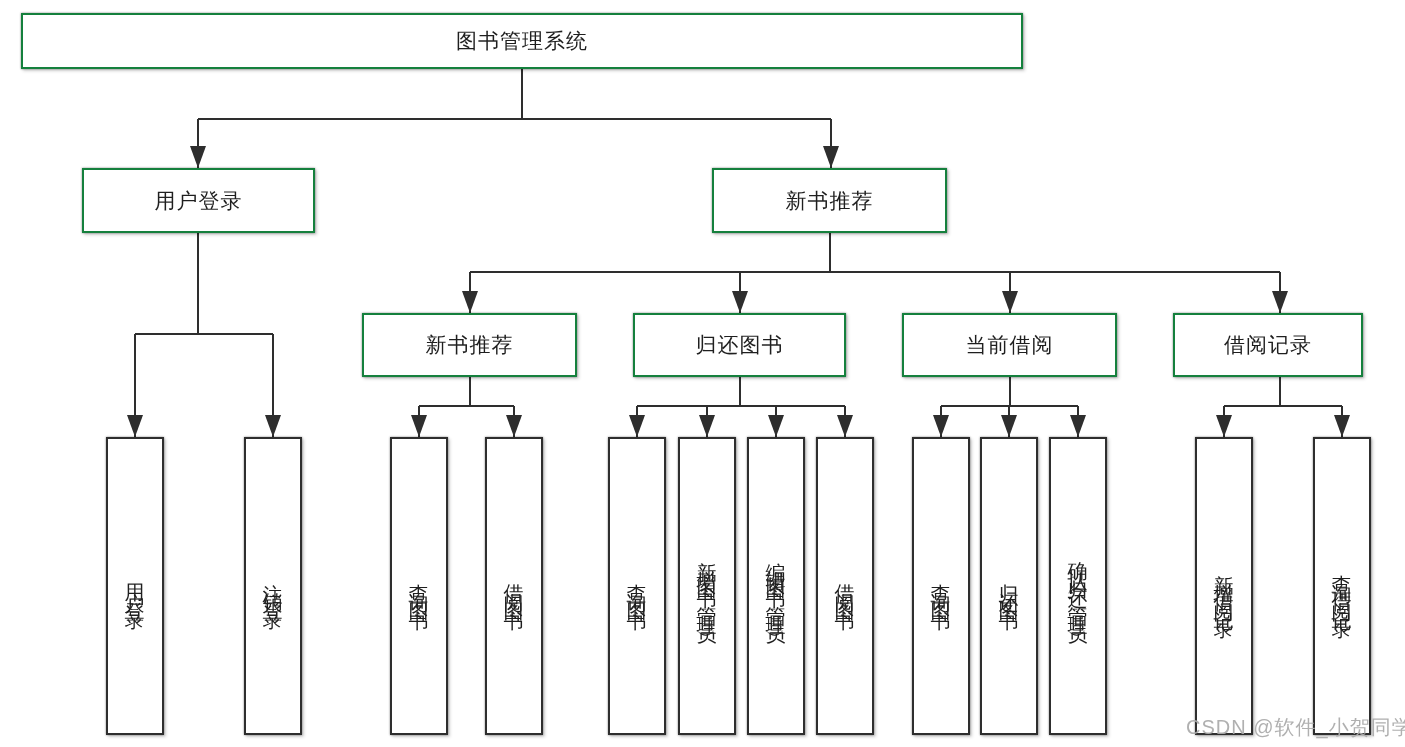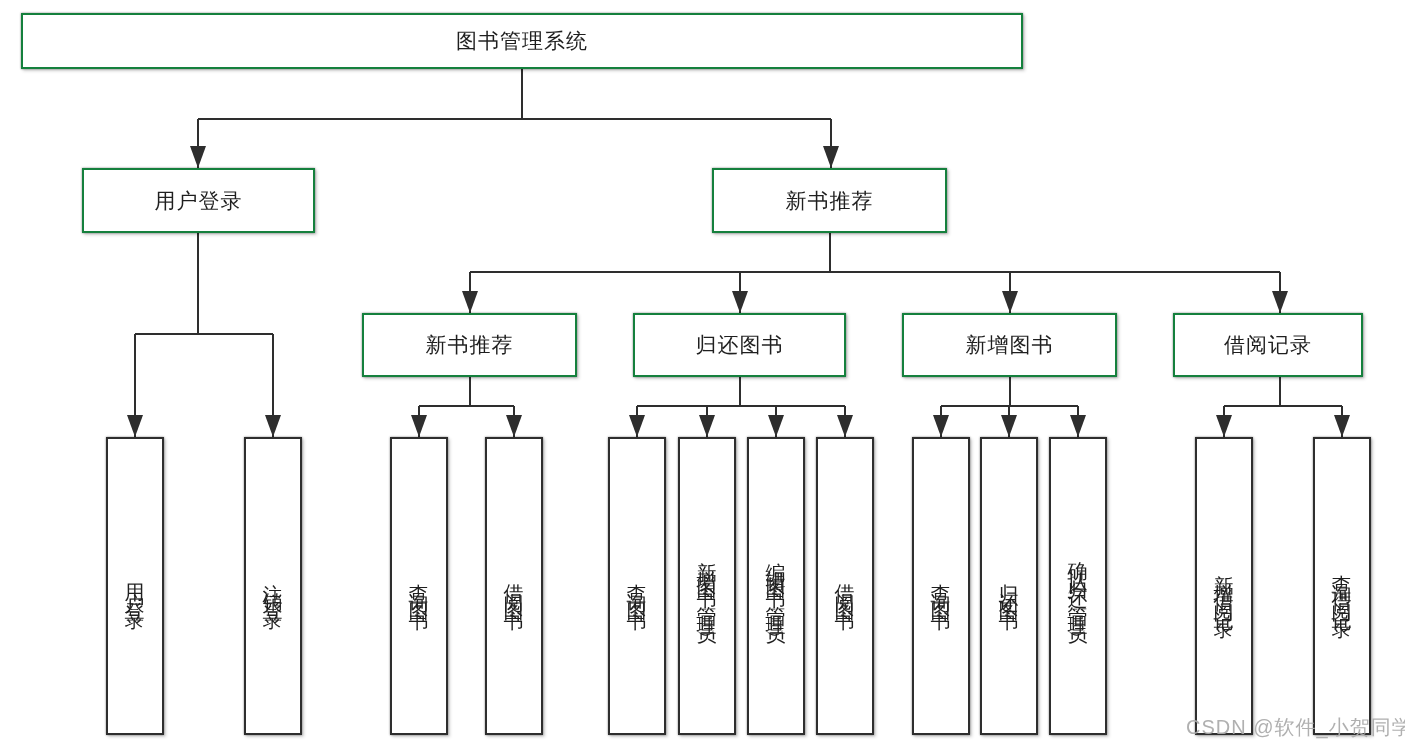"新增图书" div.node { text: 新增图书 -> 当前借阅 }
